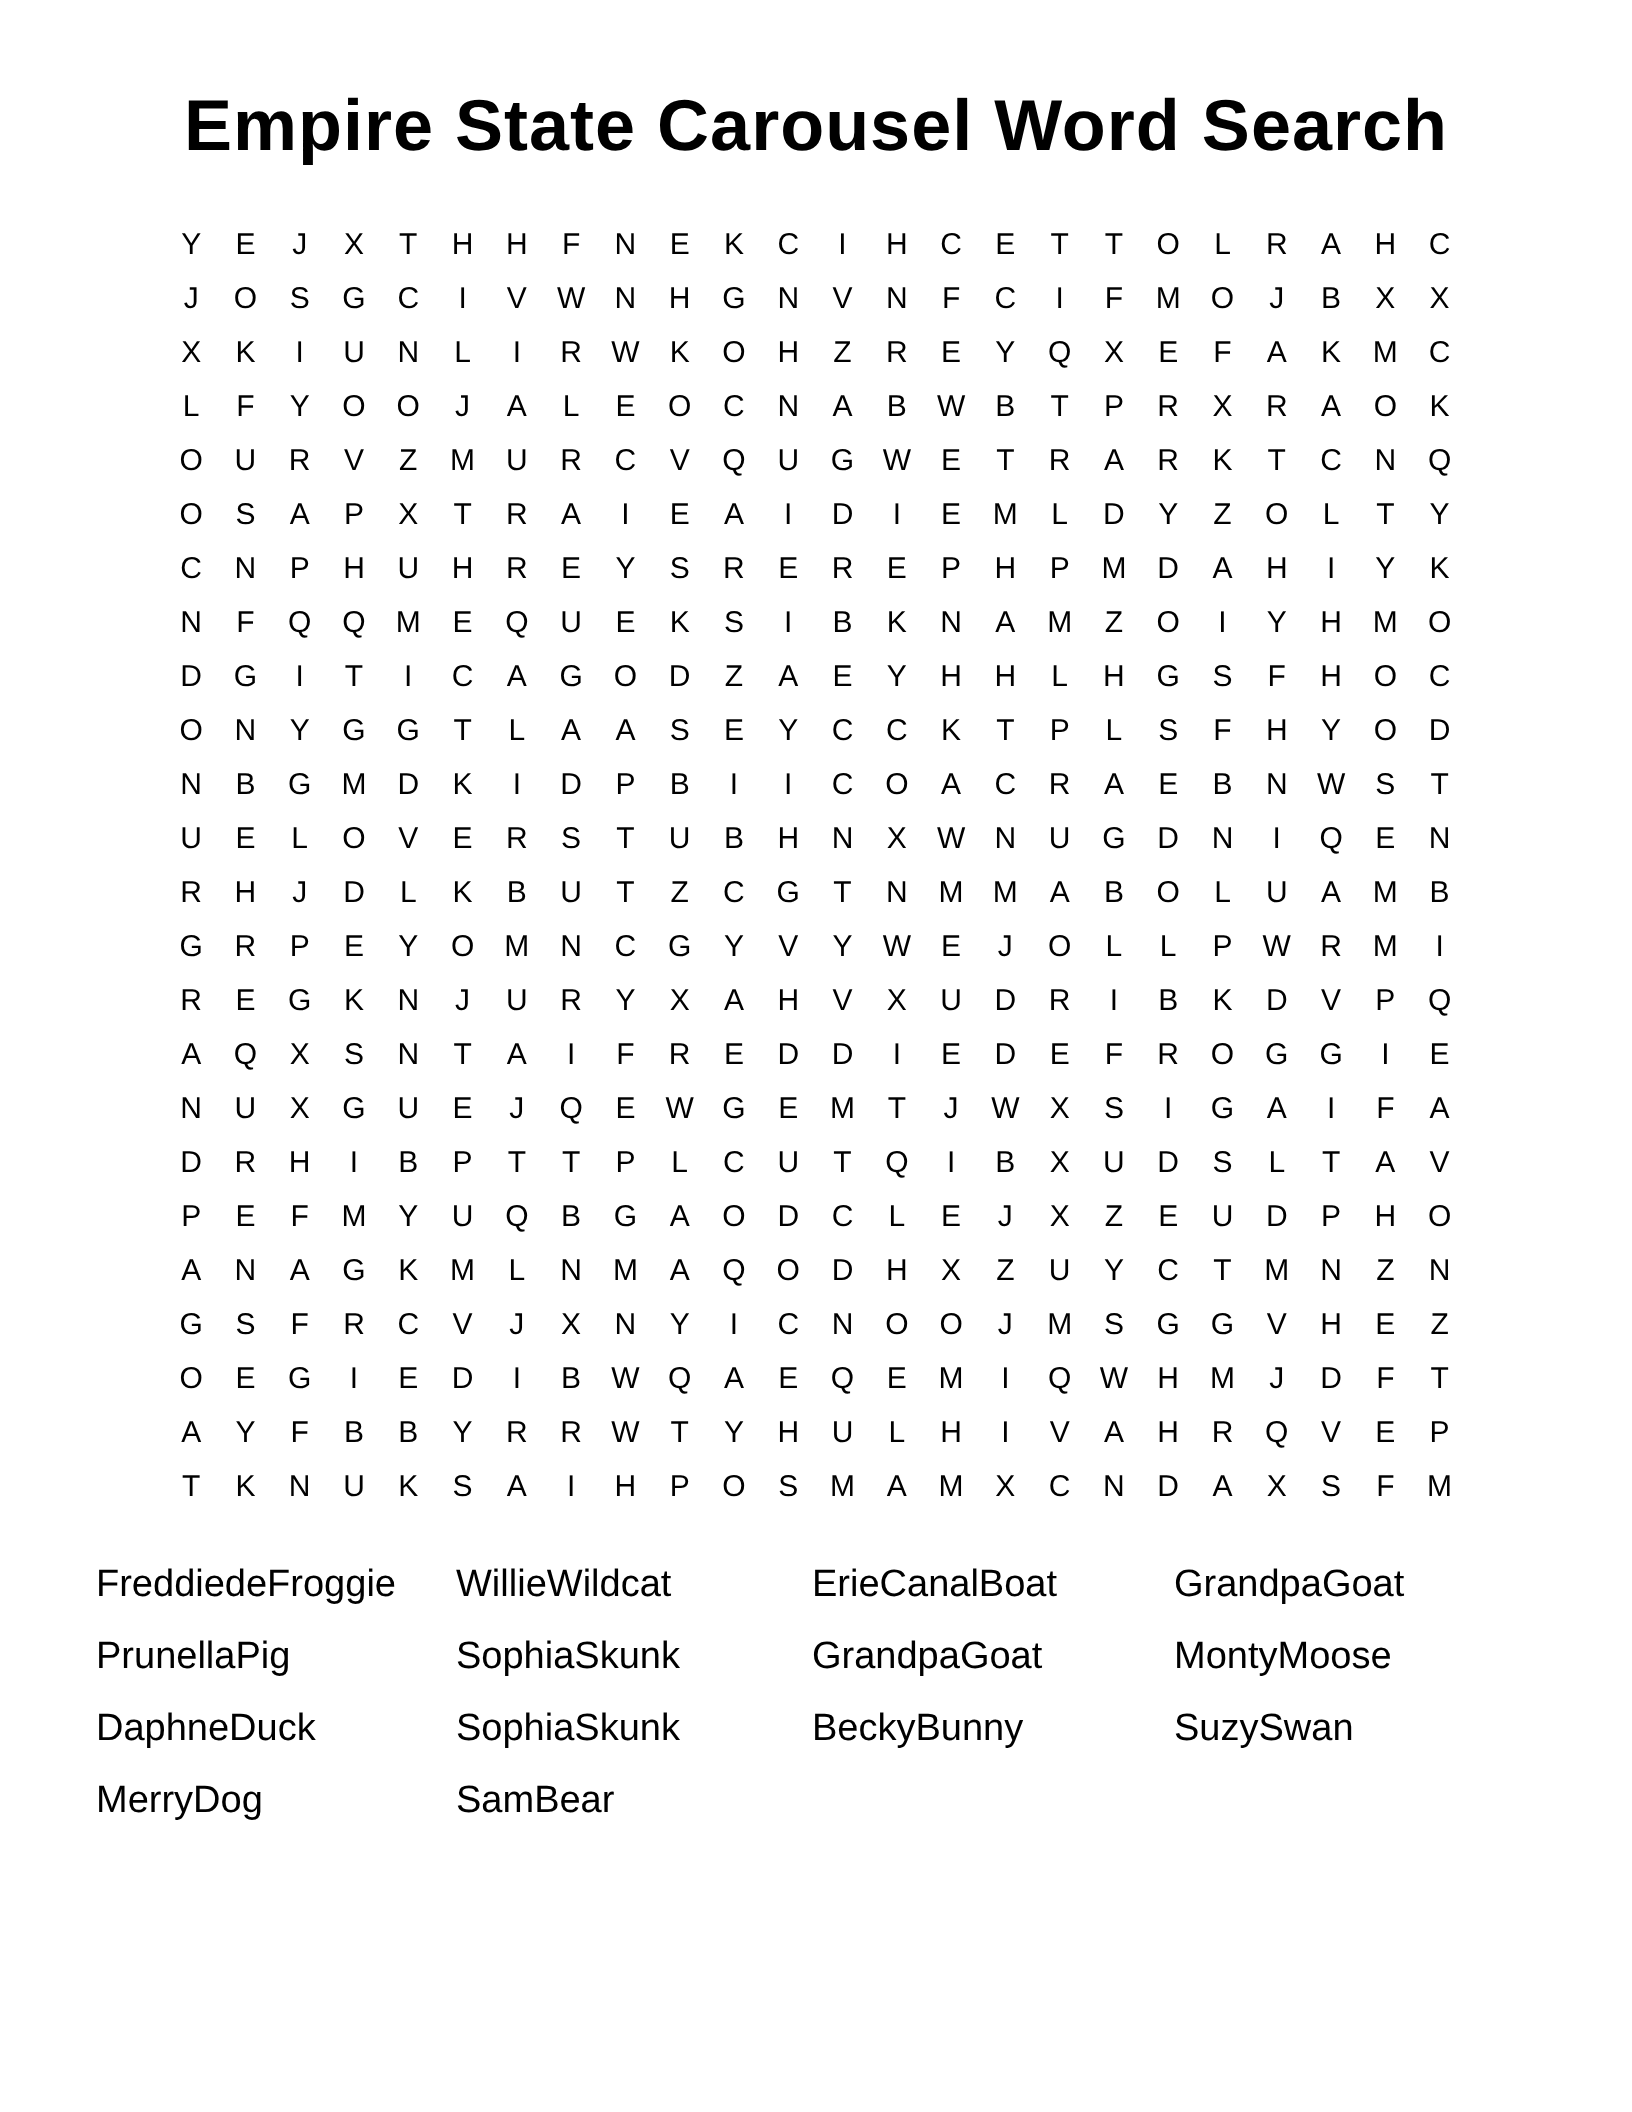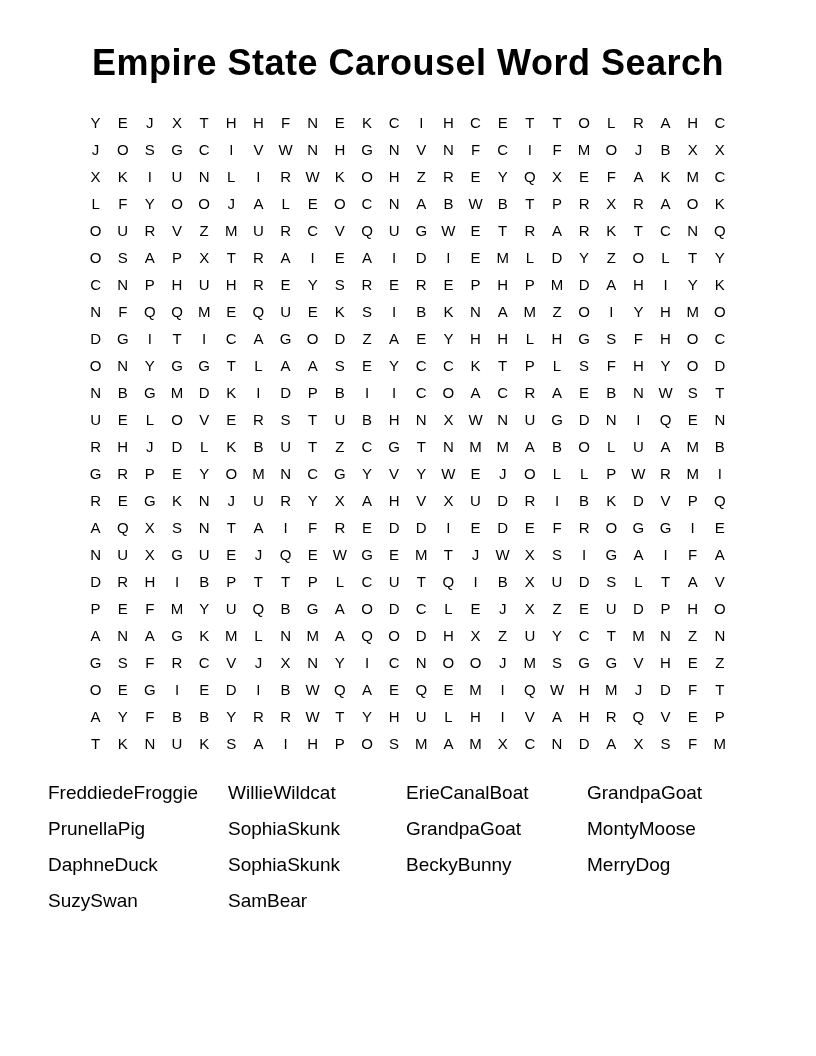"MerryDog" span.word { order: before "SuzySwan" -> after "SuzySwan" }
